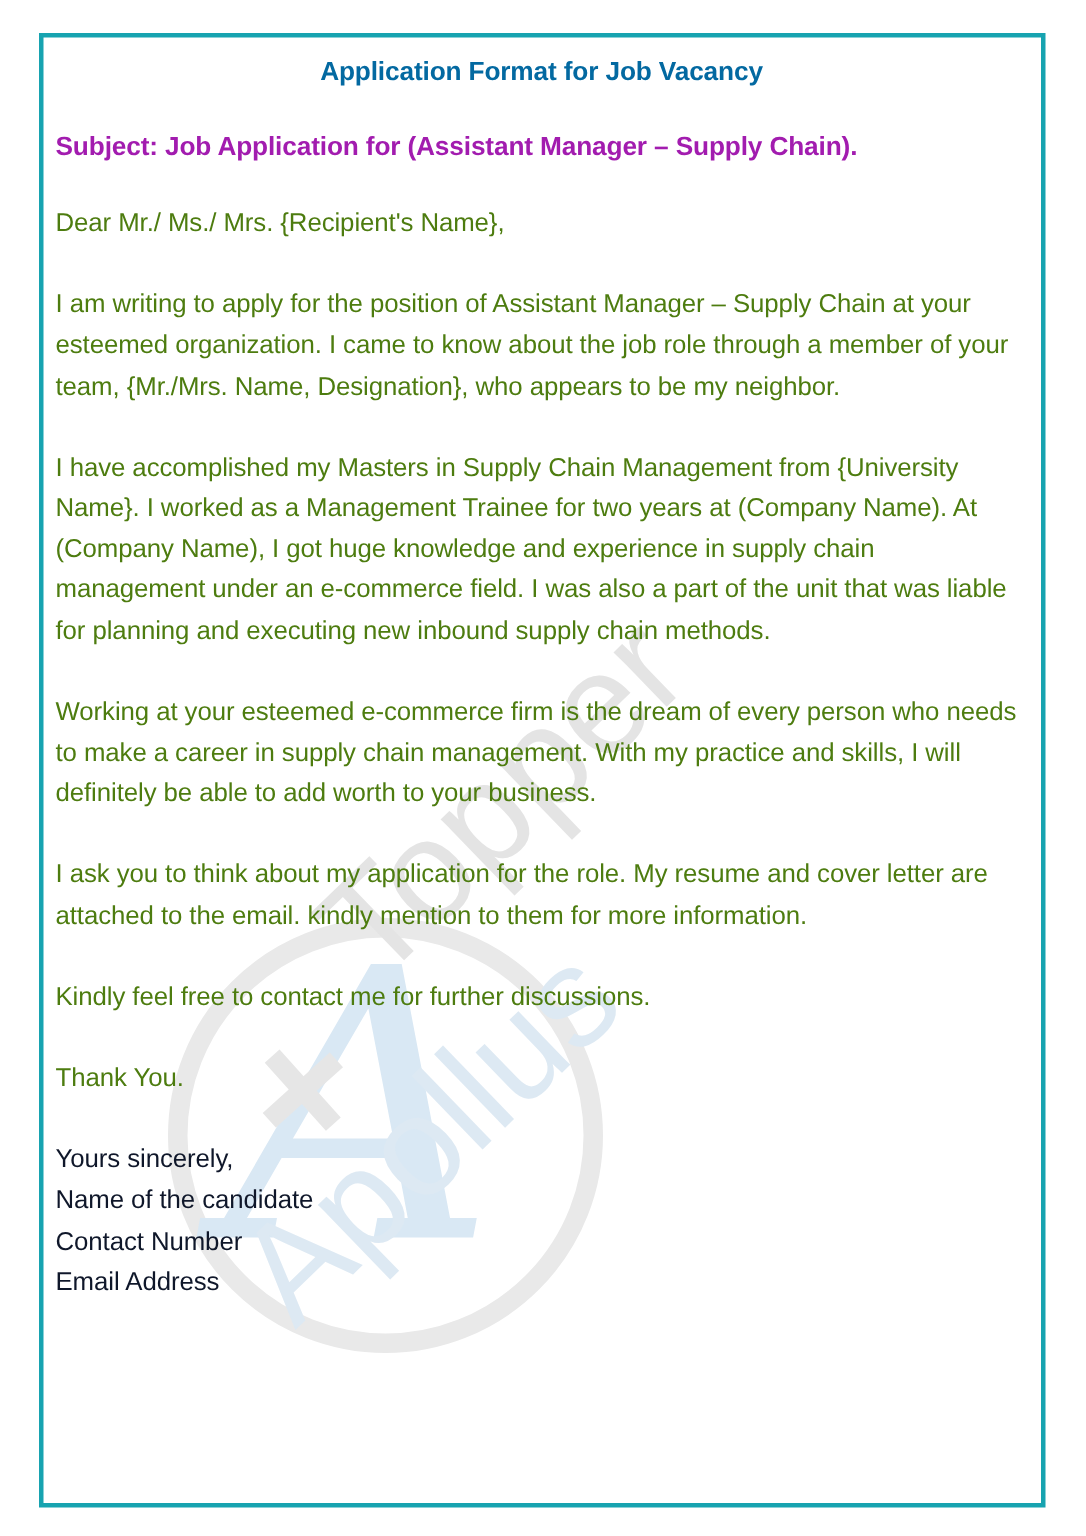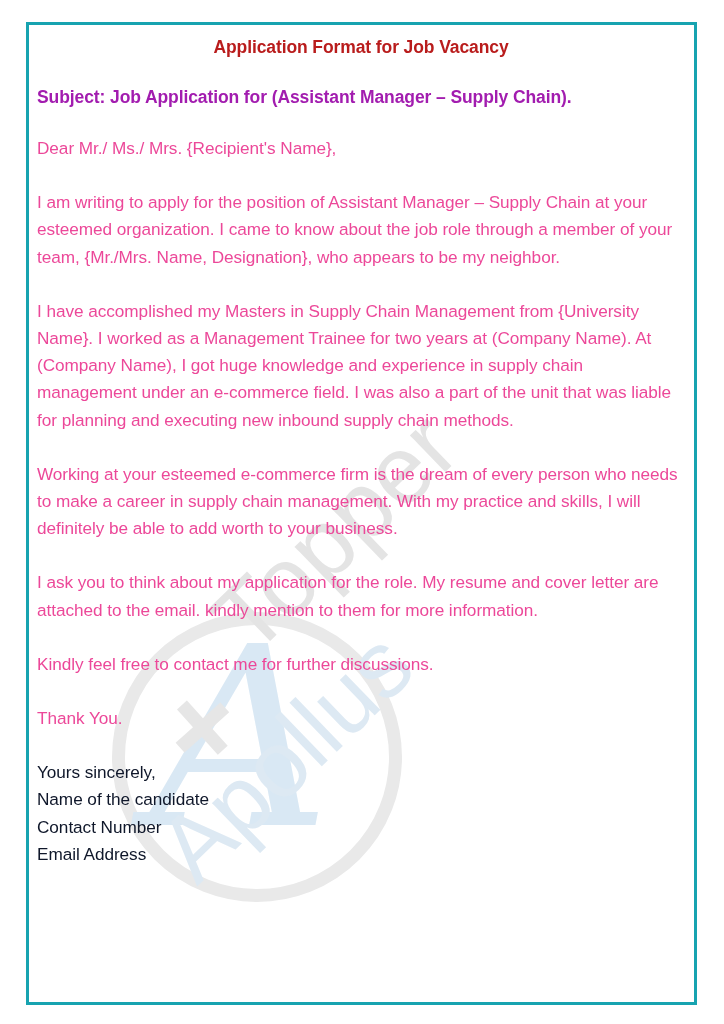"Application Format for Job Vacancy" #doc-title { color: #b91c1c -> #0369a1 }
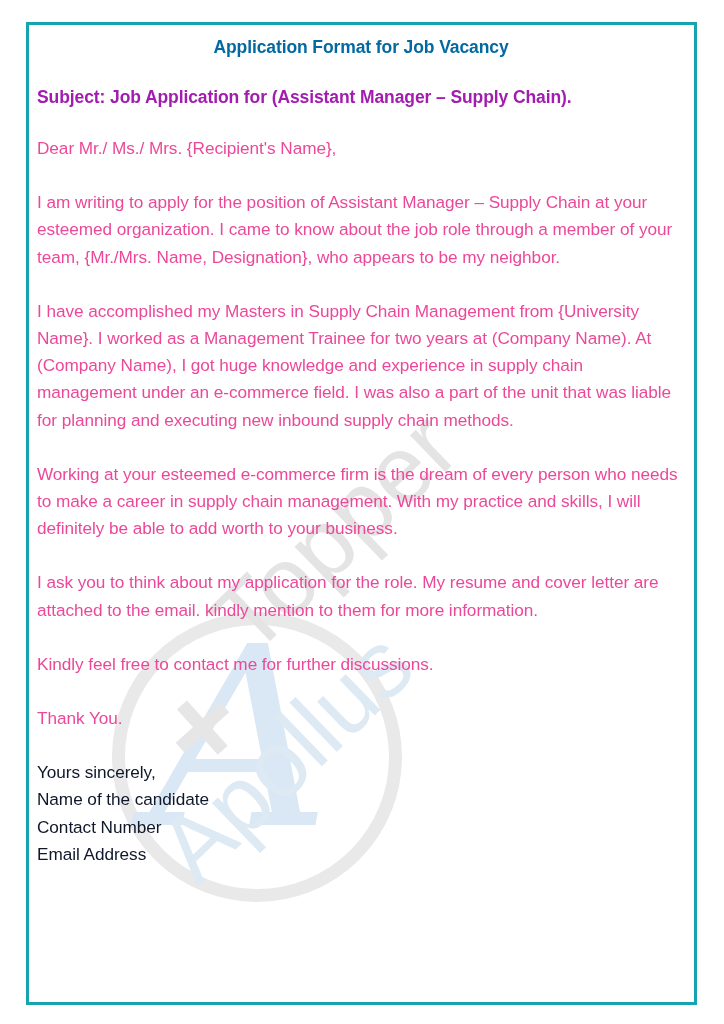"Dear Mr./ Ms./ Mrs. {Recipient's" .para { color: #ec4899 -> #4d7c0f }
